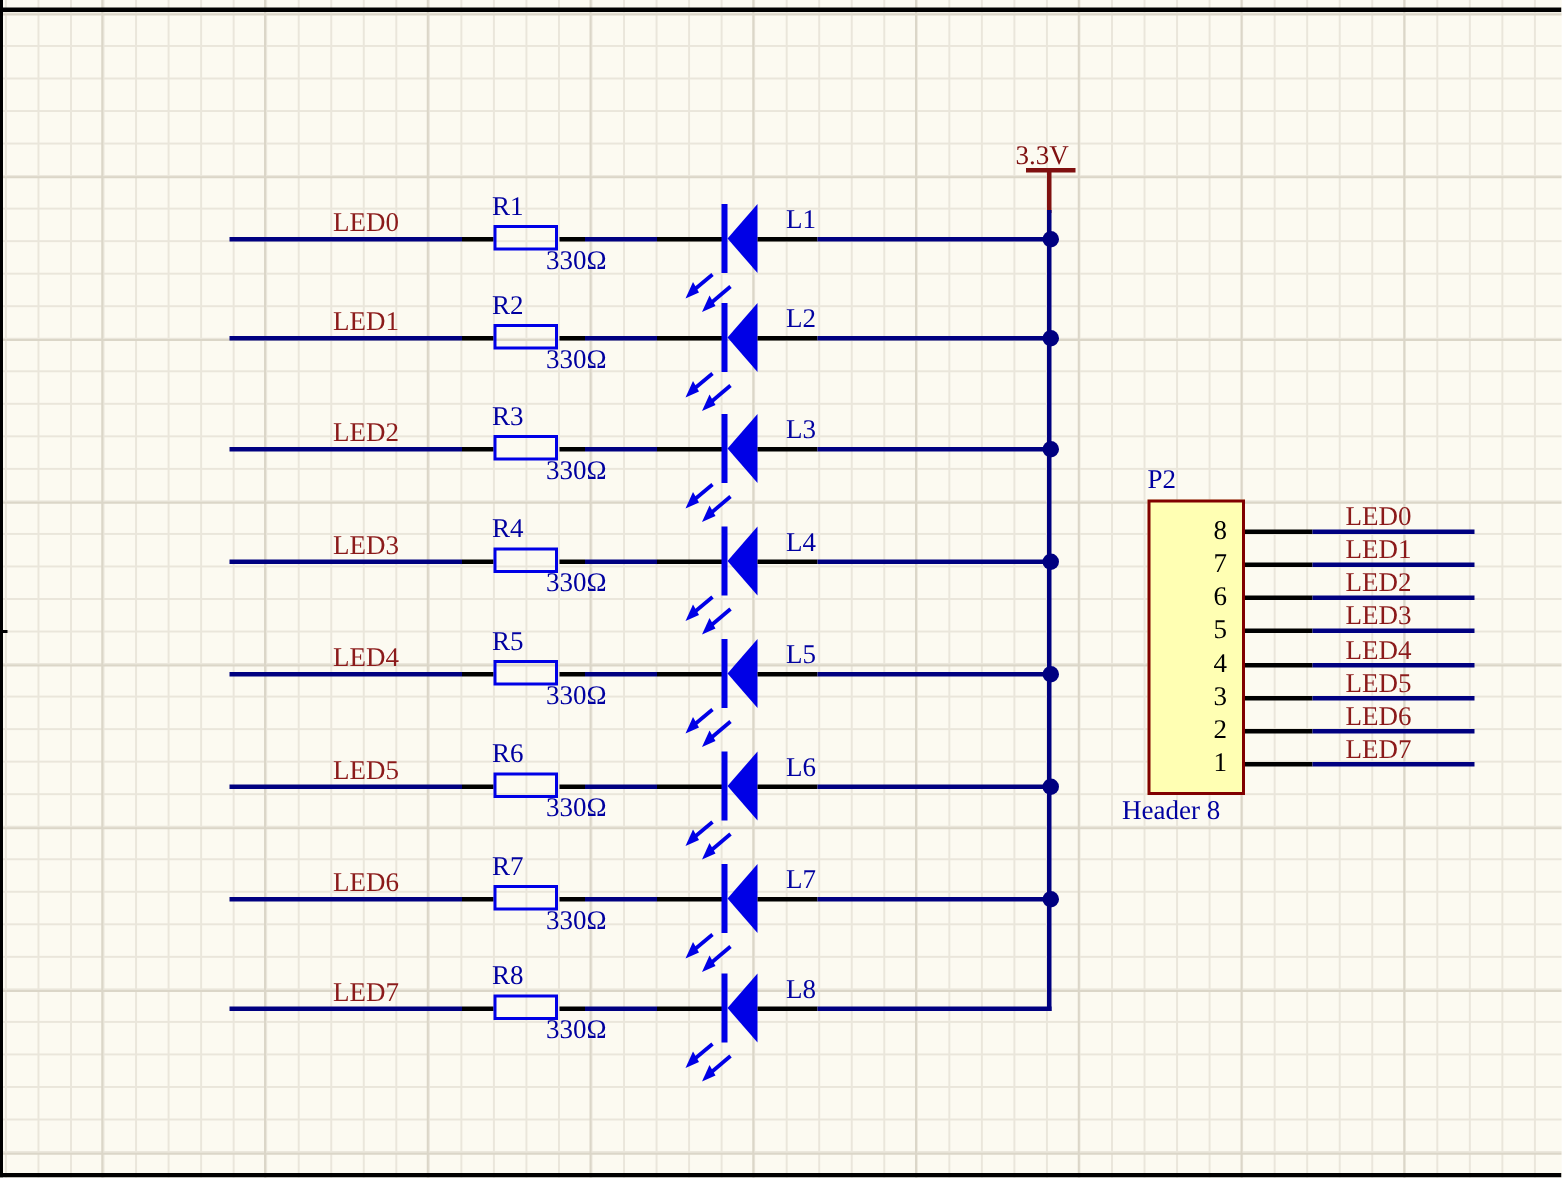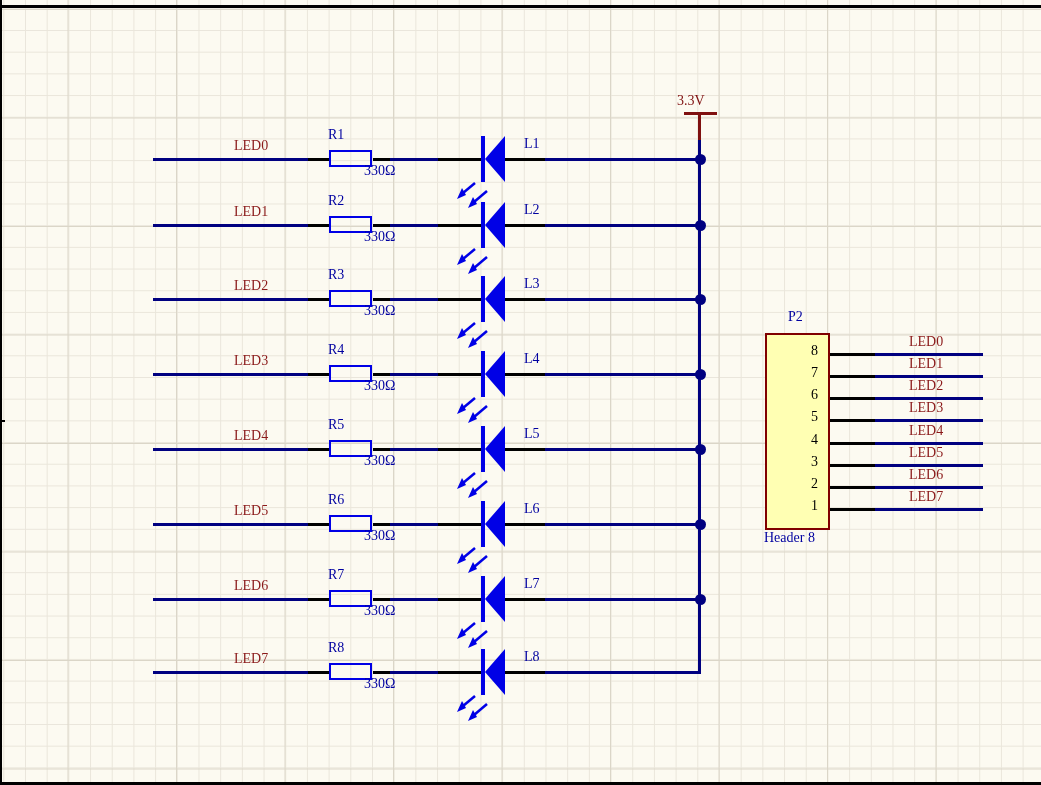"3.3V" .txt { font-size: 14px -> 18px }
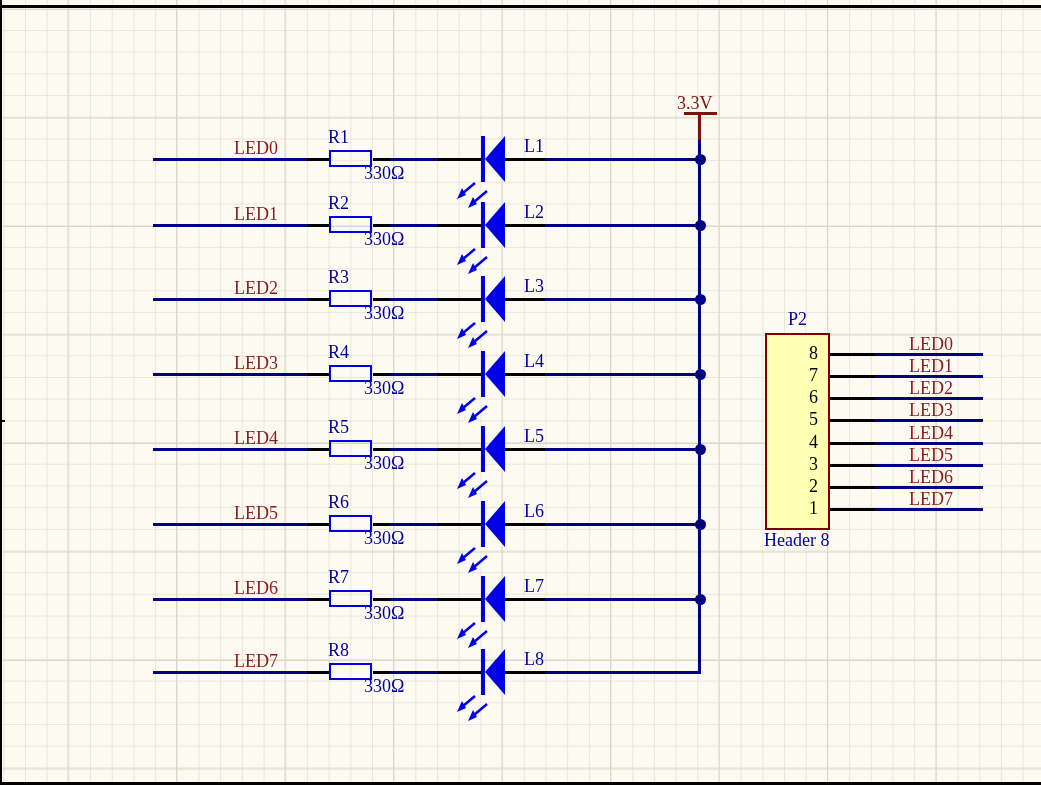"LED0" .red { padding-left: 12px -> none }
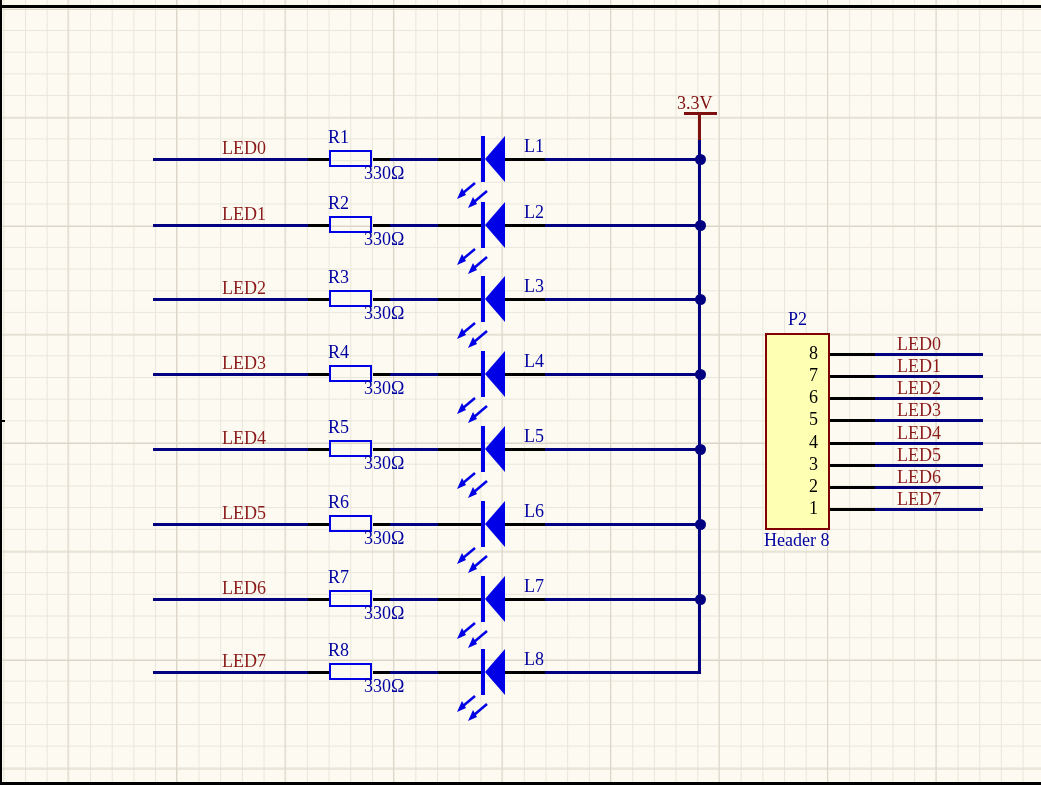"P2" .hdr-des { margin-left: 23px -> none }
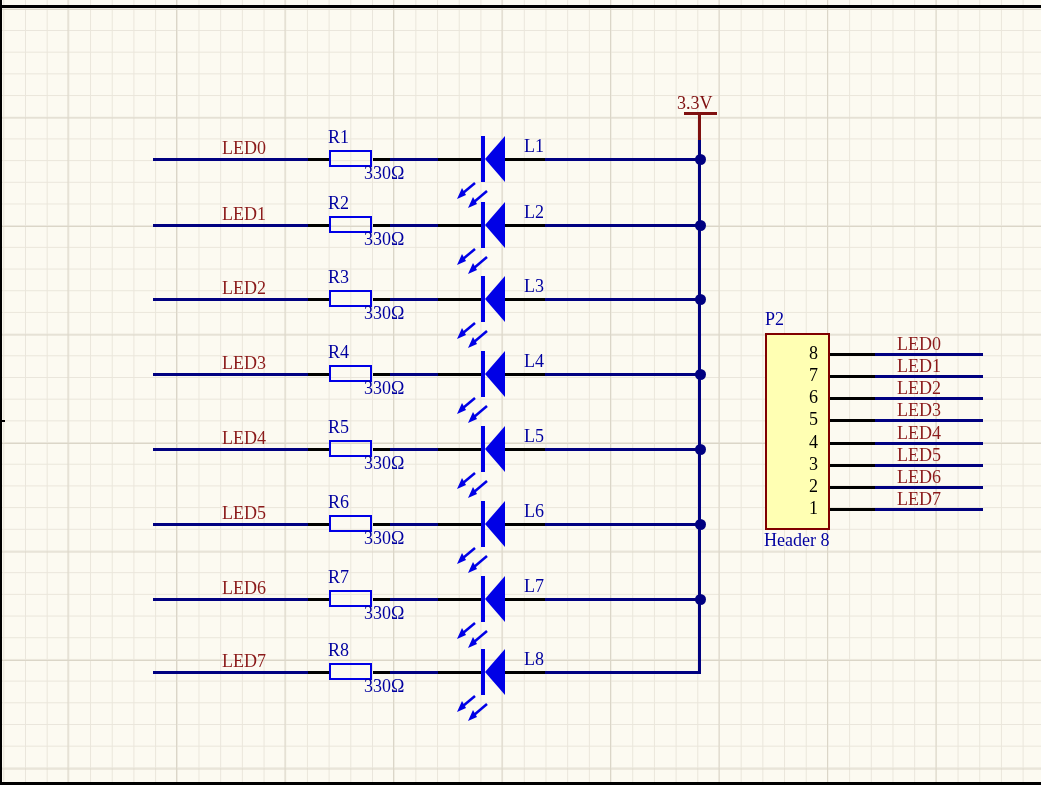"Header 8" .hdr-name { left: 764px -> 748px }
